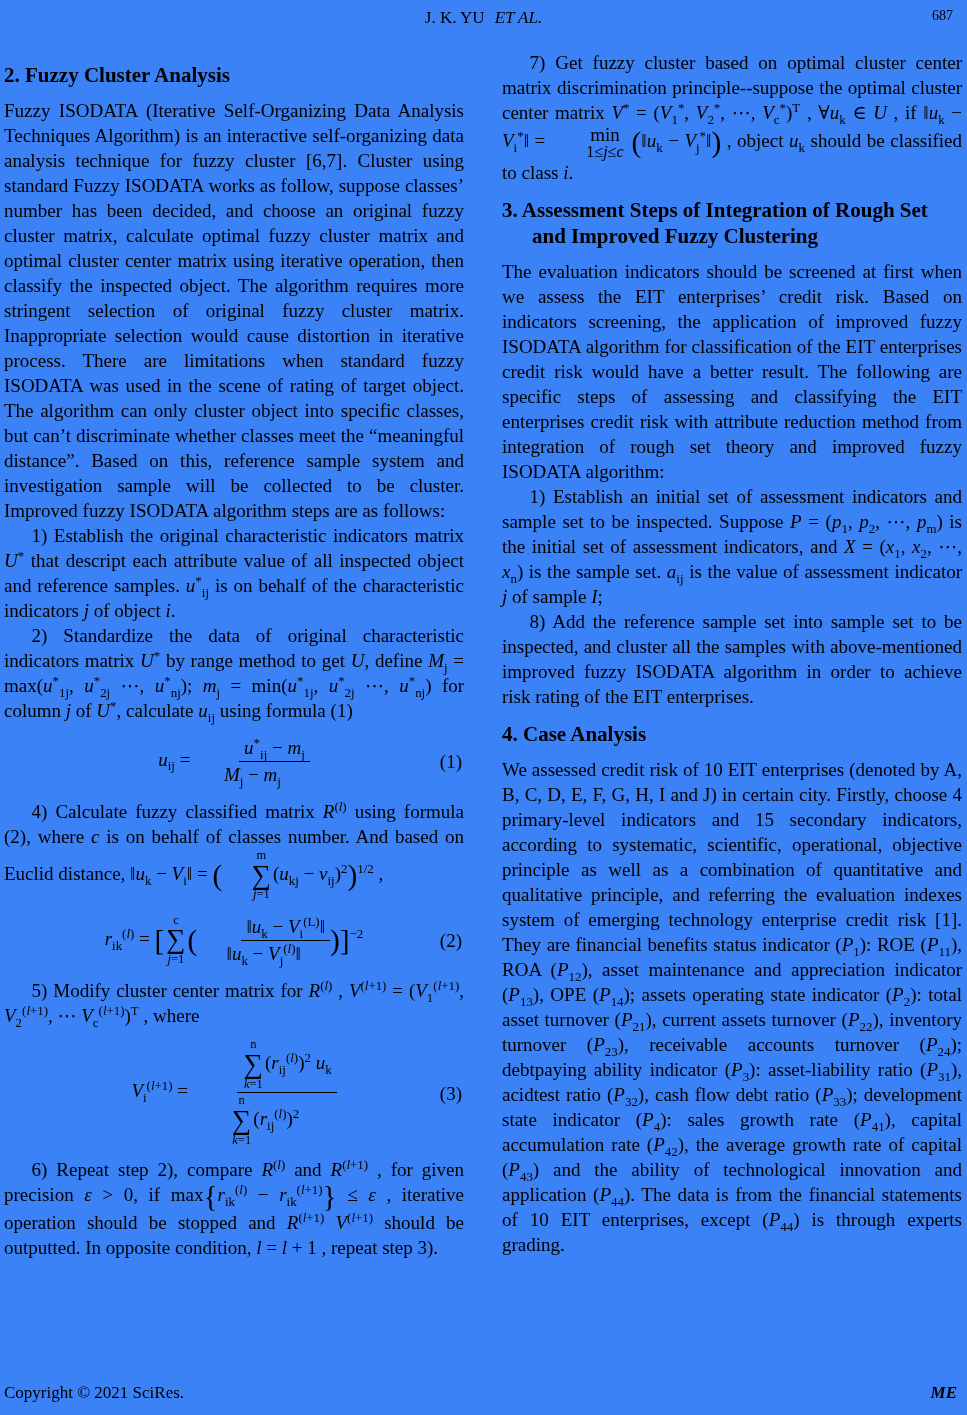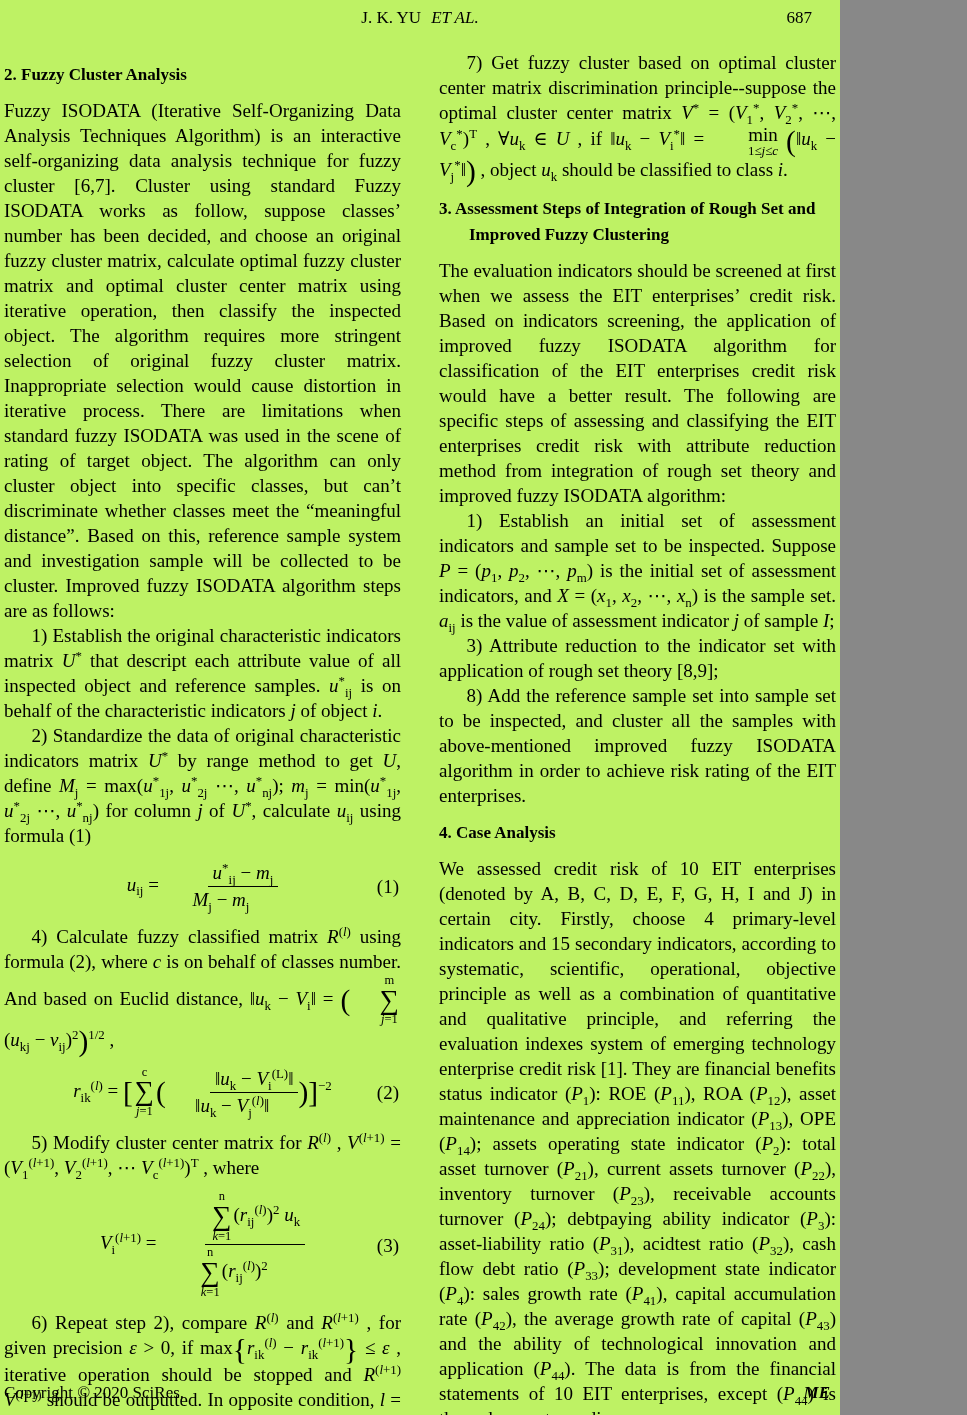"J. K. YU ET AL." .page { background: #bef264 -> #3b82f6; width: 840px -> 967px }
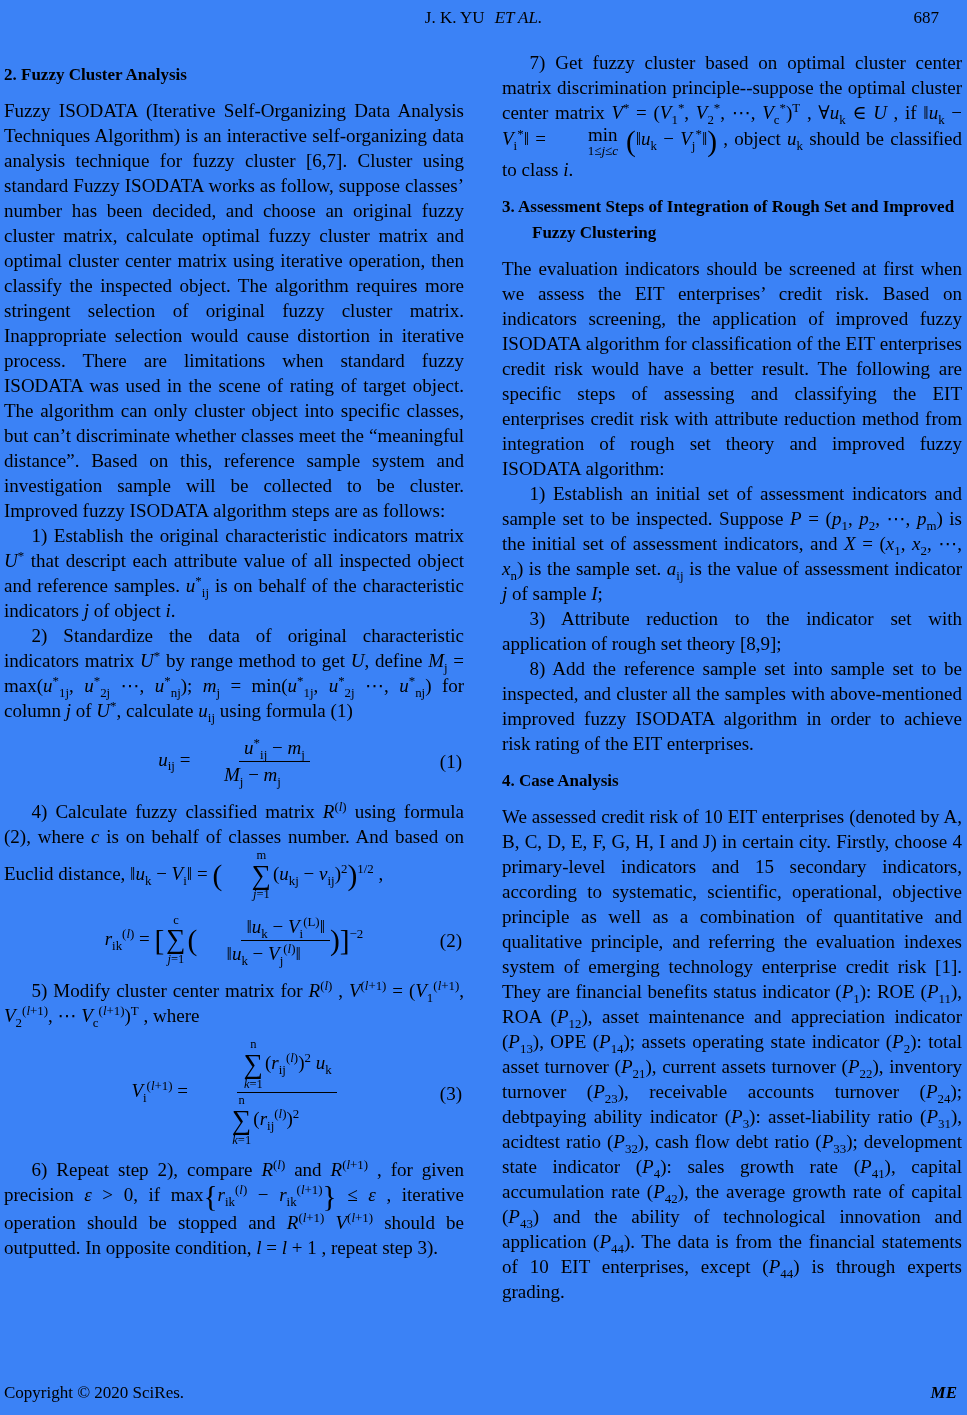"687" .pagenum { font-size: 17px -> 14px; right: 28px -> 14px }
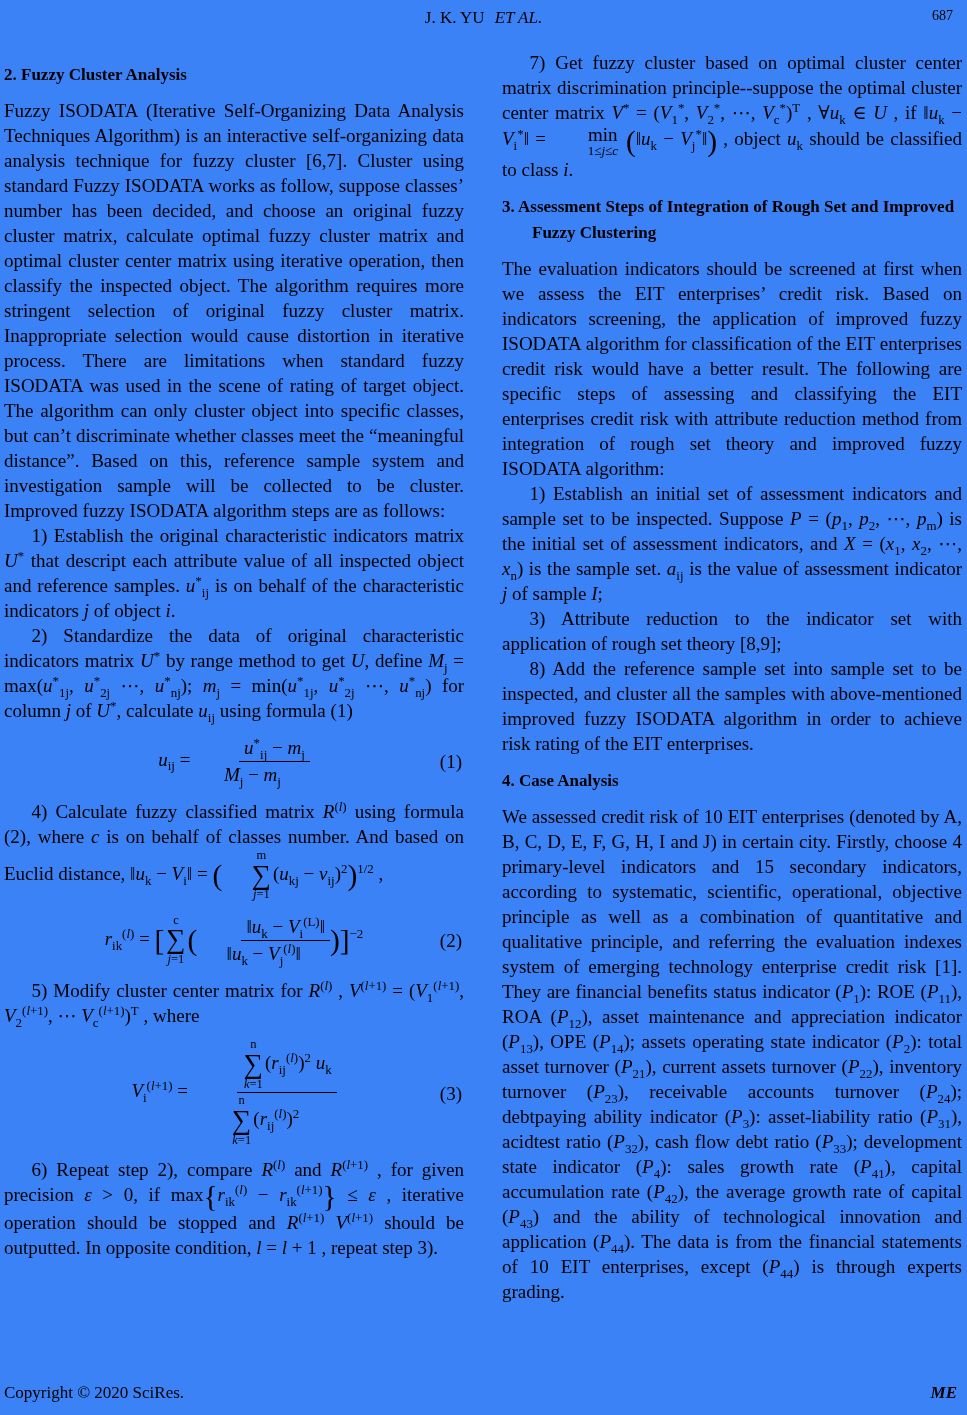"2. Fuzzy Cluster Analysis" h2 { font-size: 17px -> 21px }
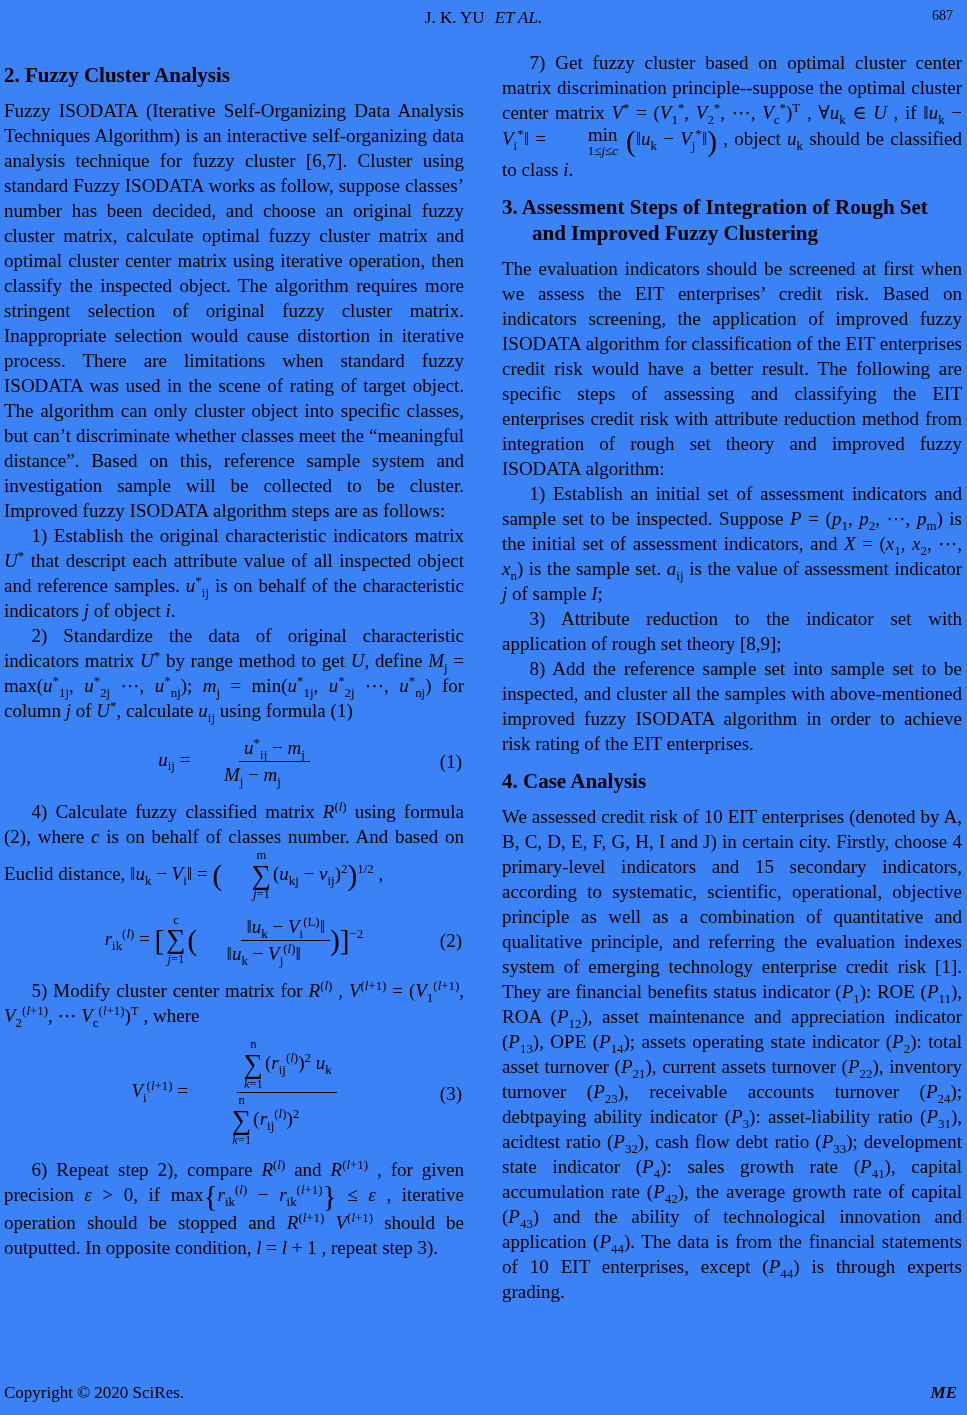"1≤j≤c" .limop .lim { font-size: 13px -> 16px }
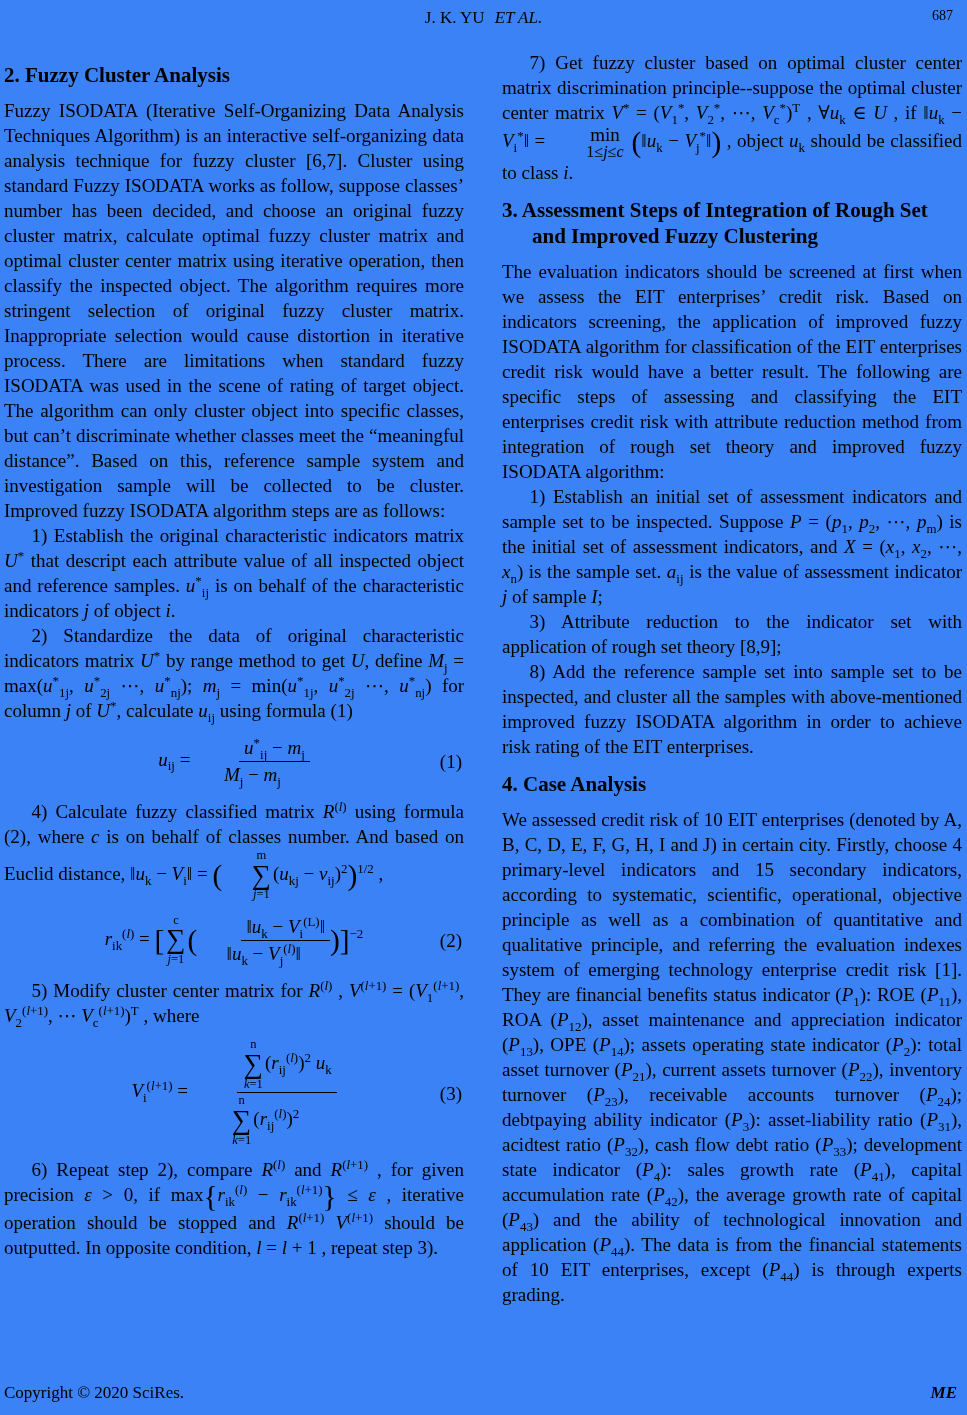"3) Attribute reduction to the" p.indent { html: <p>3) Attribute reduction to the indicator set with application of rough set theory [8,9];</p> -> none }
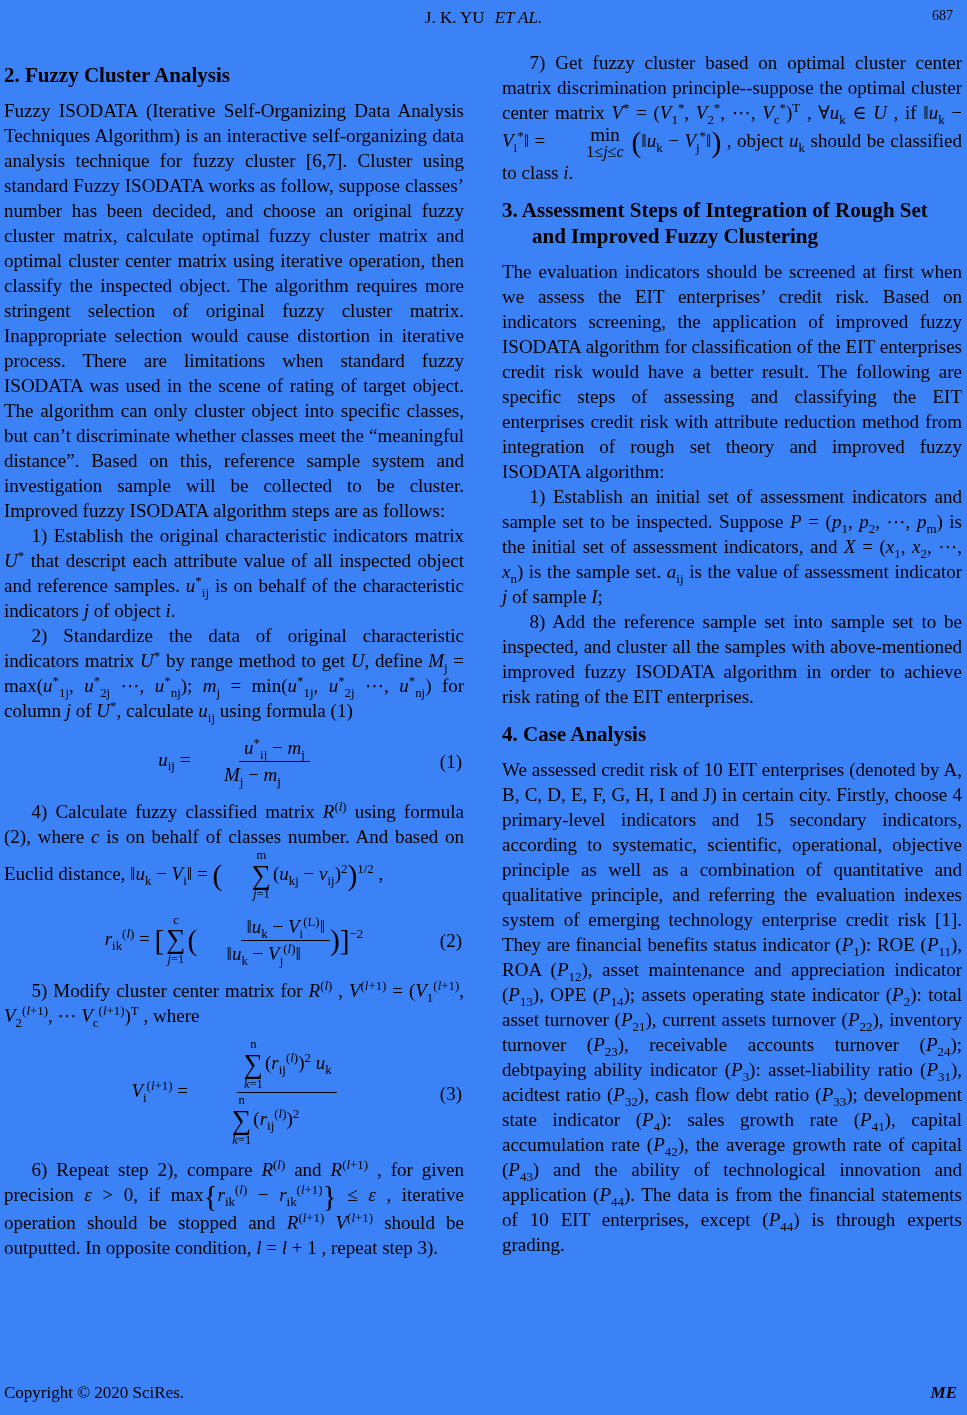"Copyright © 2020 SciRes." span { text: 2020 -> 2021 }
